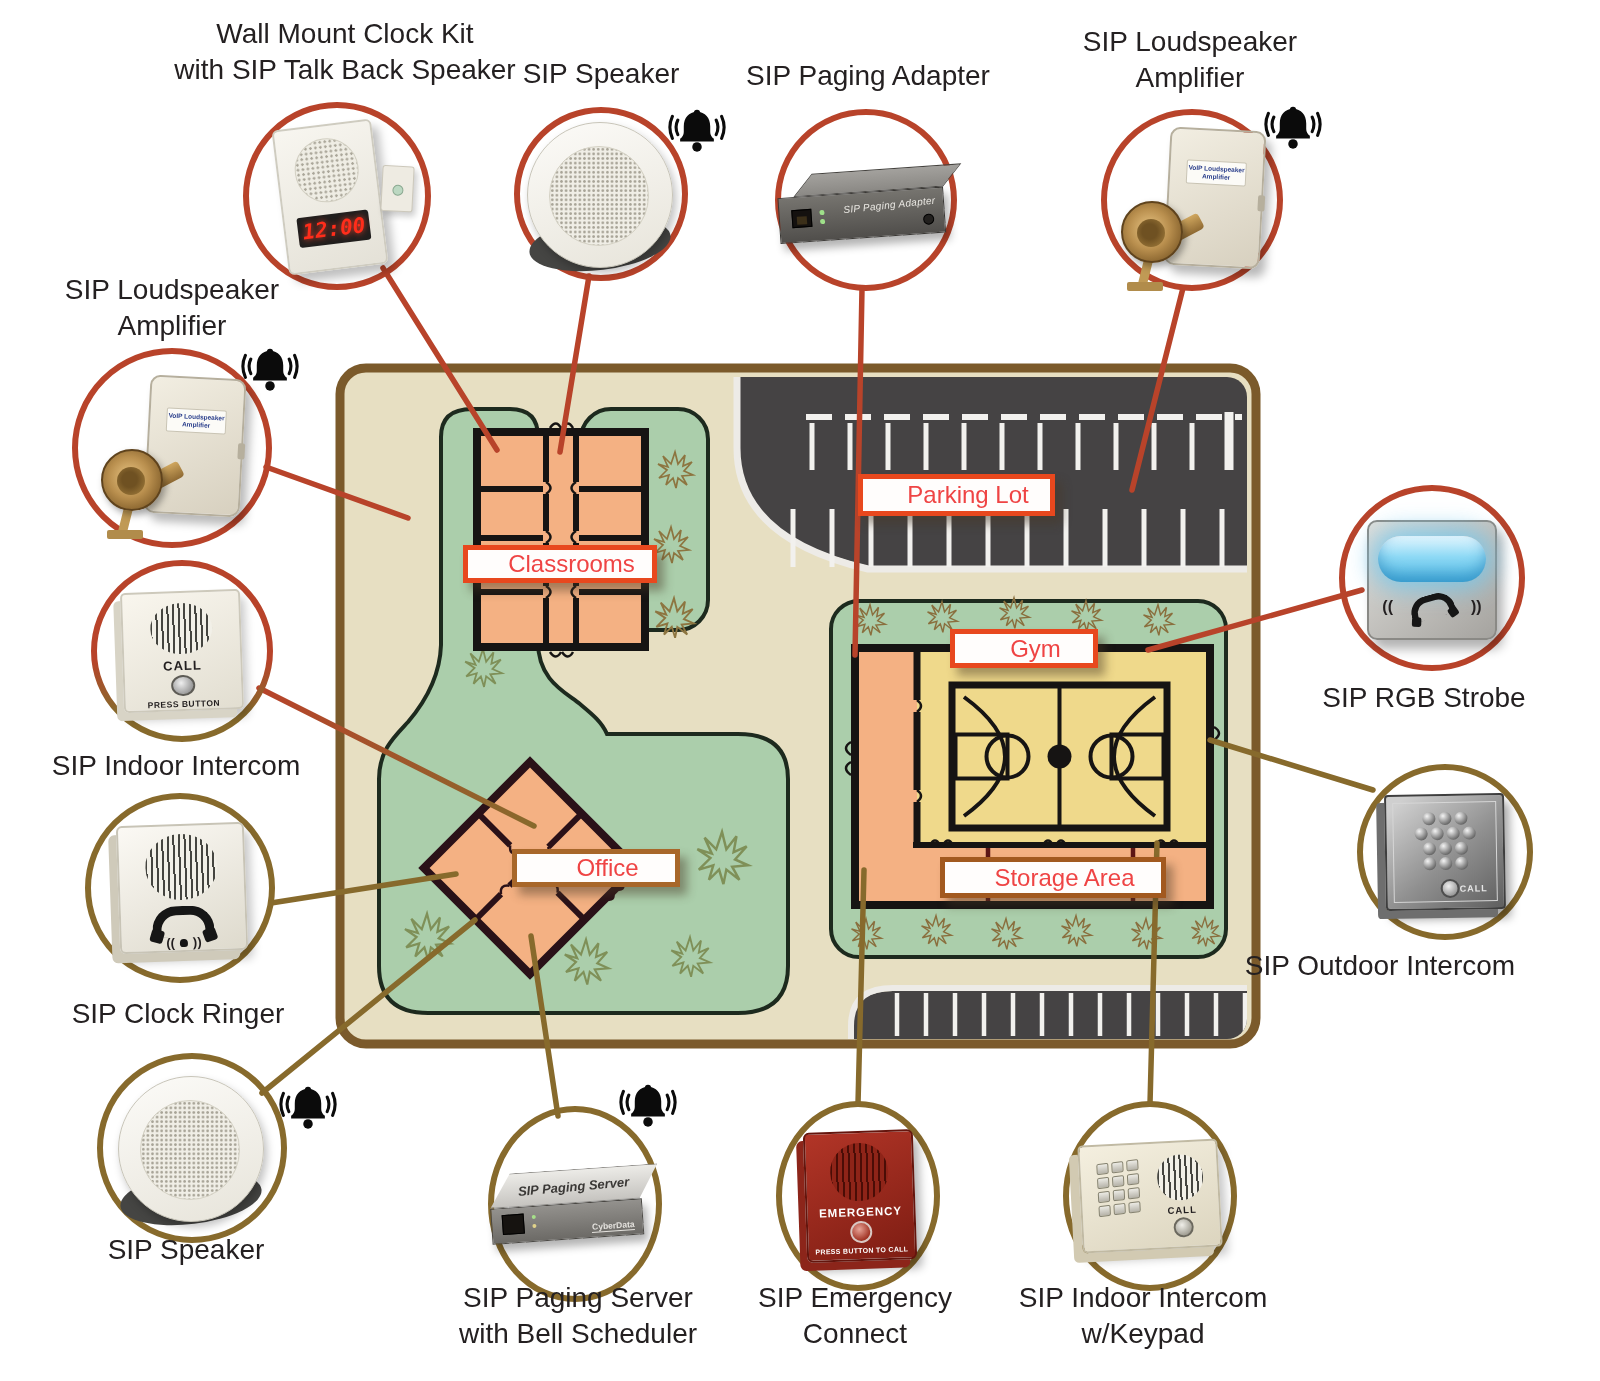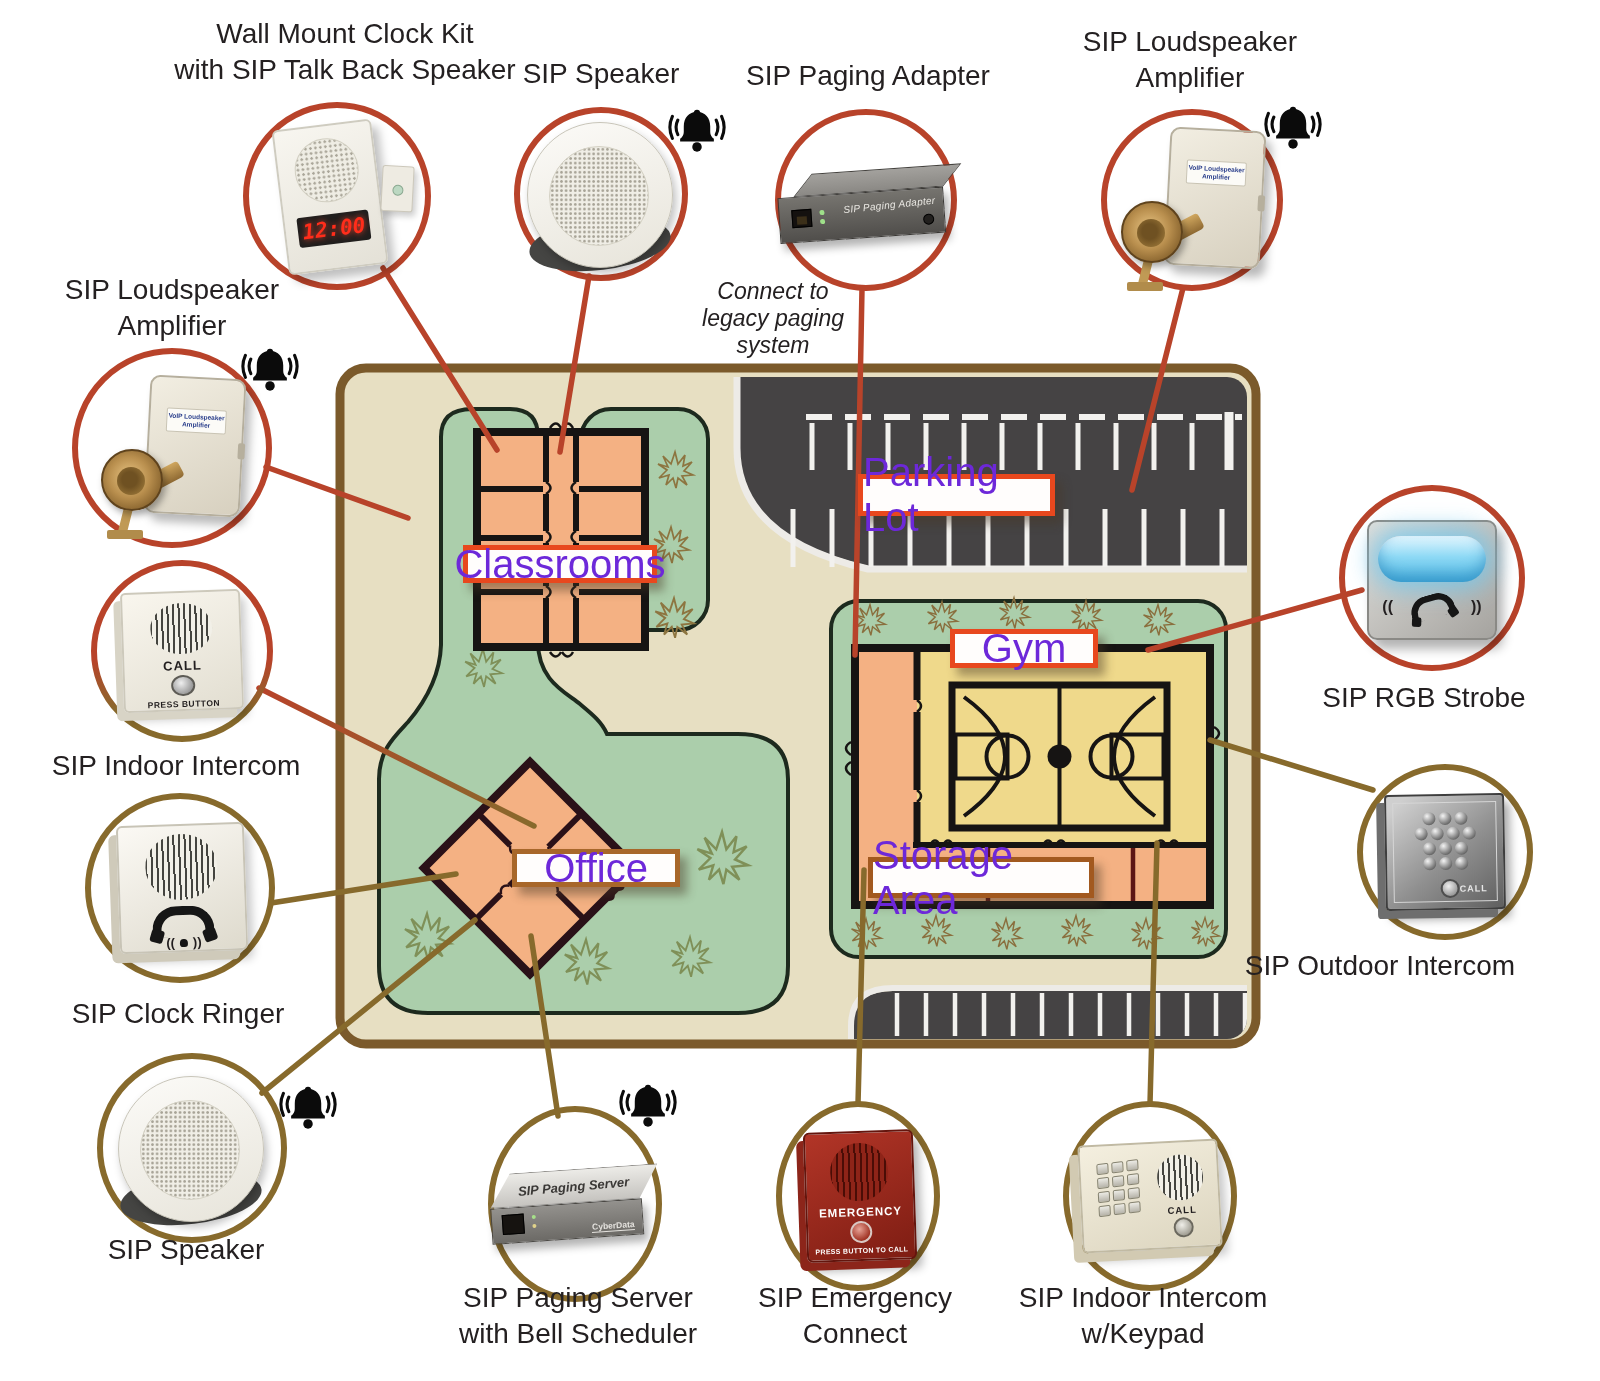"Connect to" div.note-label { html: <div> <div>Connect to</div> <div>legacy paging</div> <div>system</div> </div> -> none }
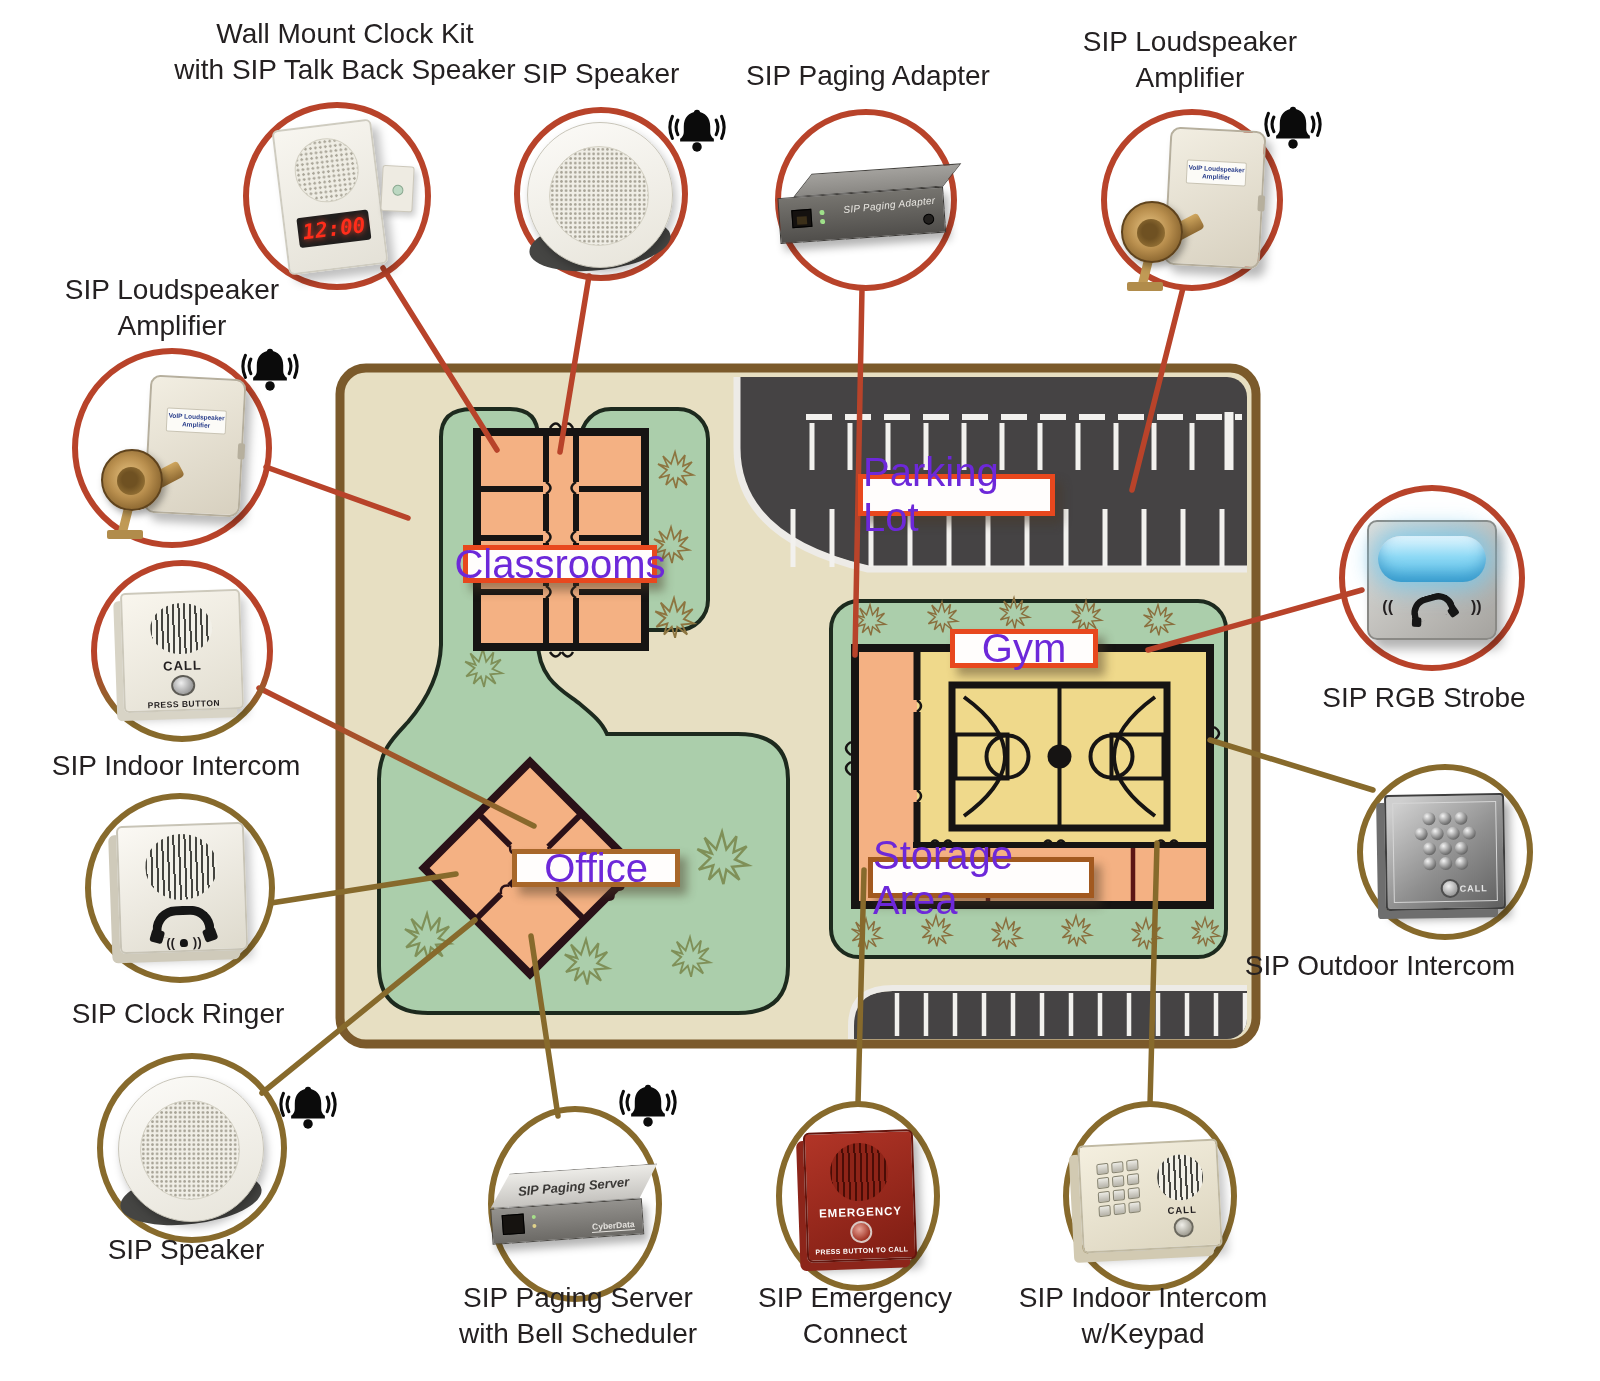"Parking Lot" .map-tag { color: #6d28d9 -> #ef4444; font-size: 40px -> 24px; padding-left: none -> 23px }
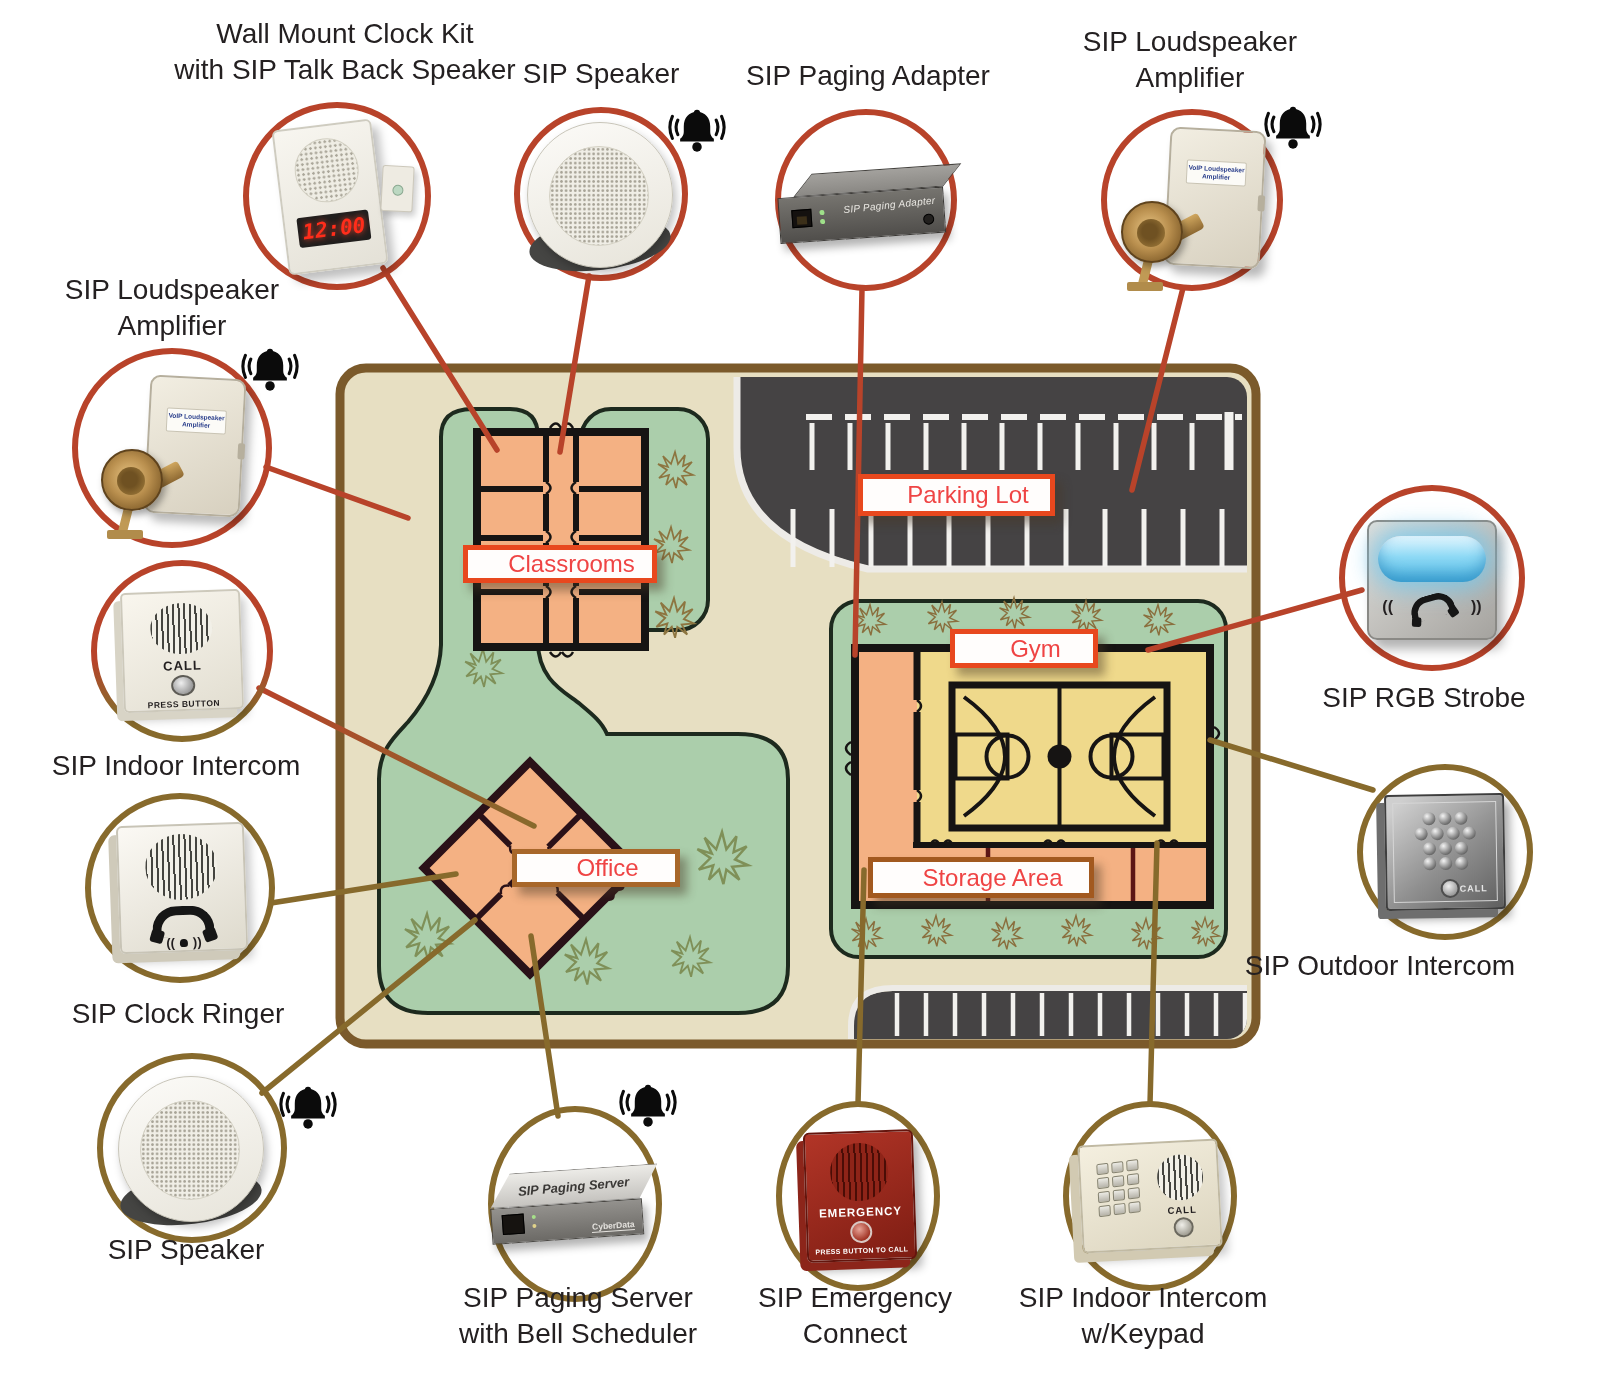"Storage Area" div.map-tag { left: 868px -> 940px }
